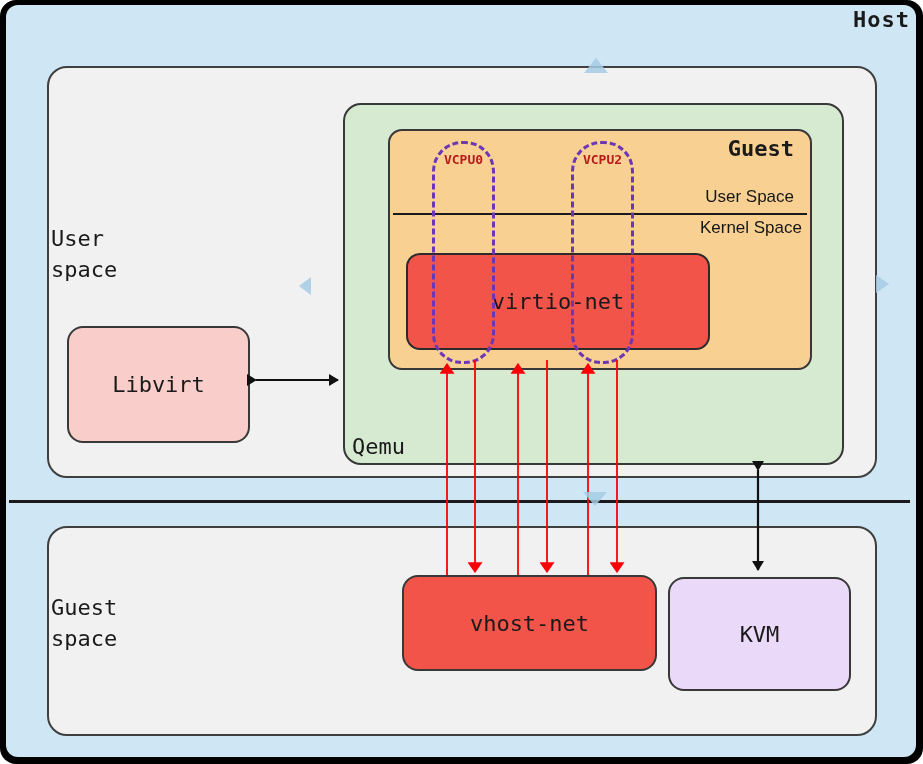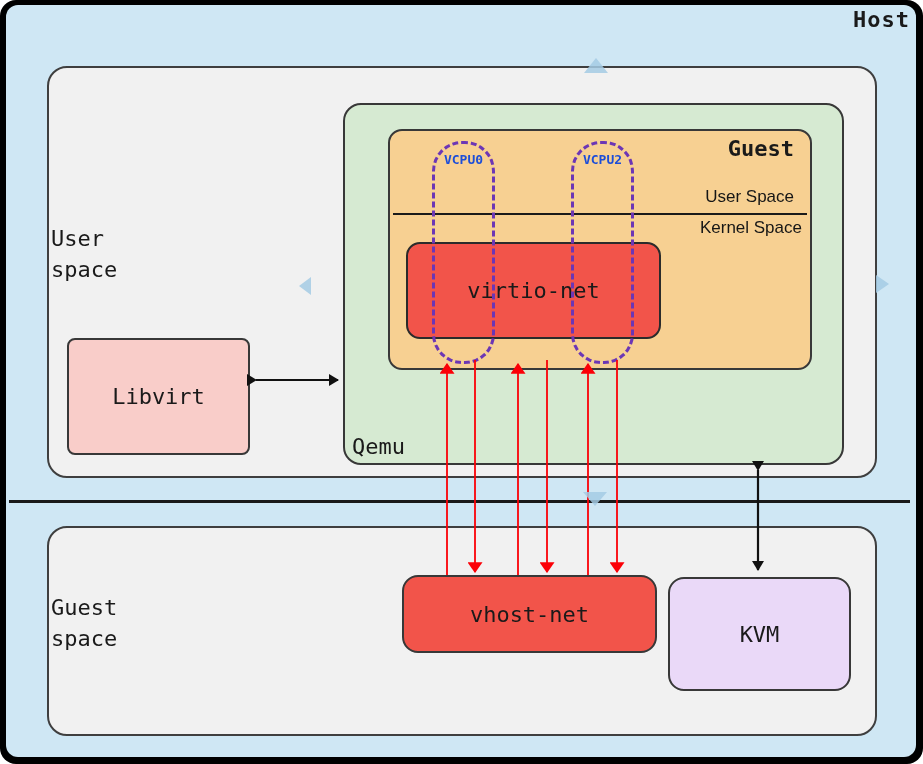"VCPU0" .vcpu { color: #1d4ed8 -> #b91c1c }
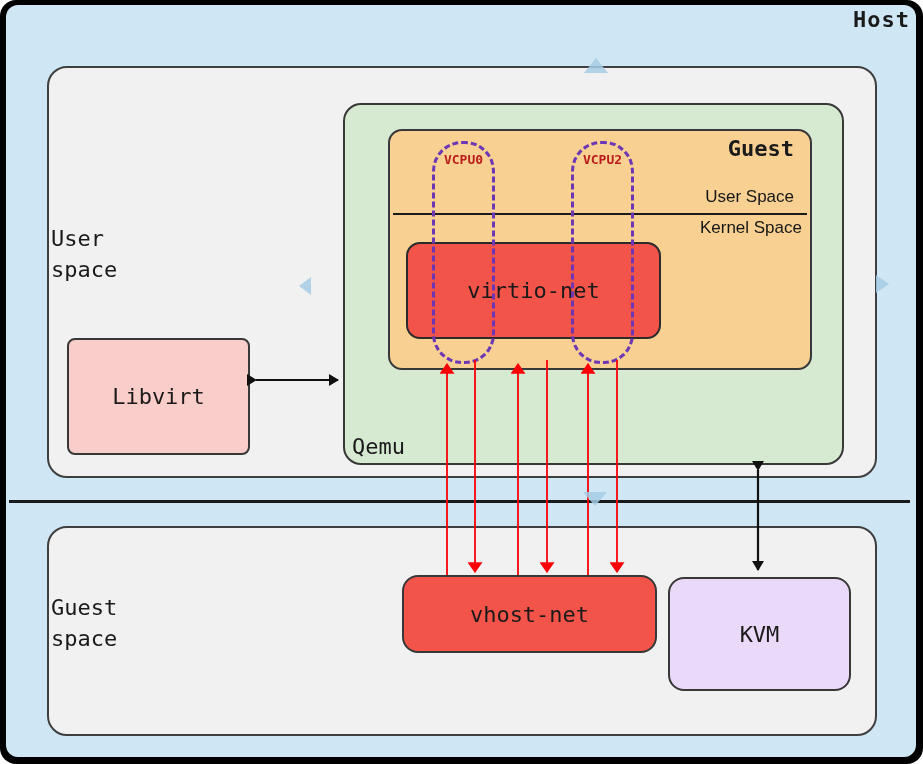"virtio-net" .virtio { top: 111px -> 122px; width: 255px -> 304px }
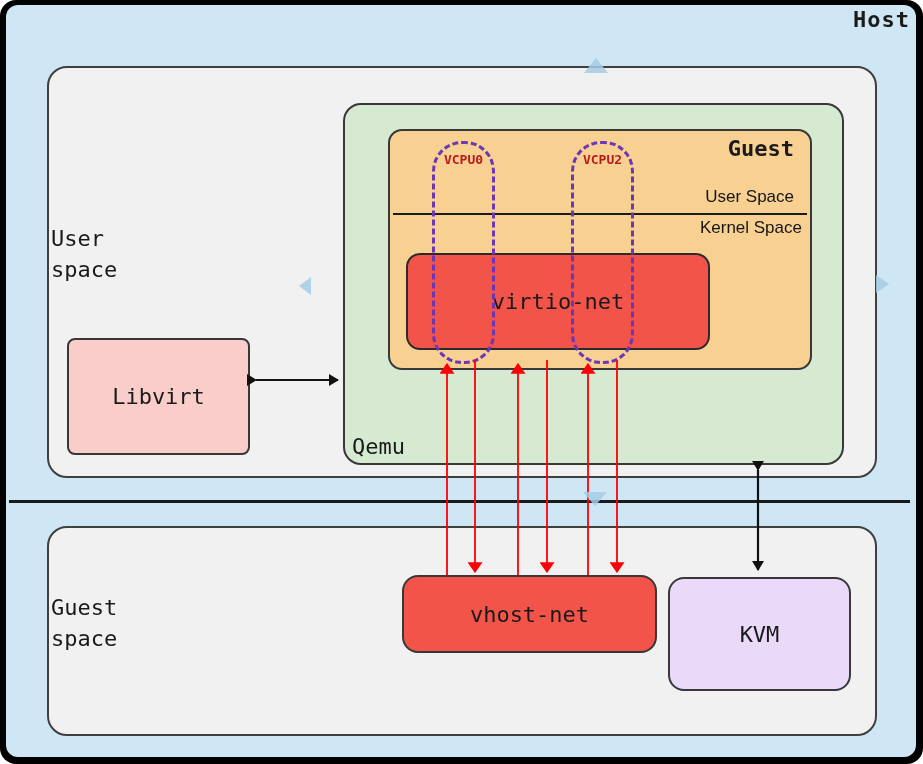"Libvirt" .libvirt { border-radius: 8px -> 16px; top: 338px -> 326px }
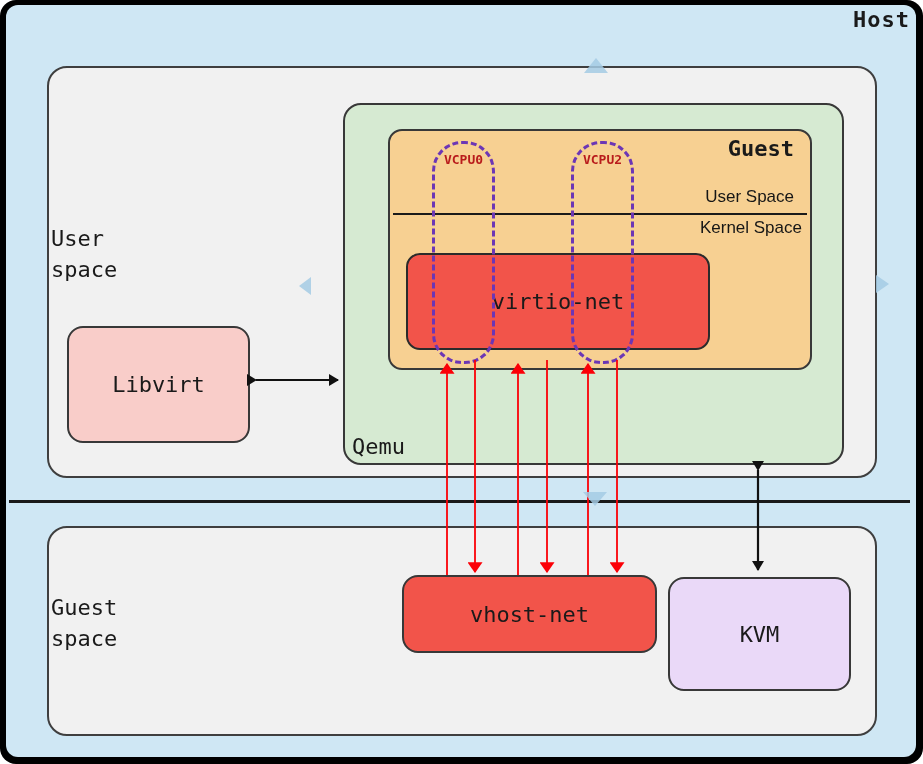"vhost-net" .vhost { height: 78px -> 96px }
